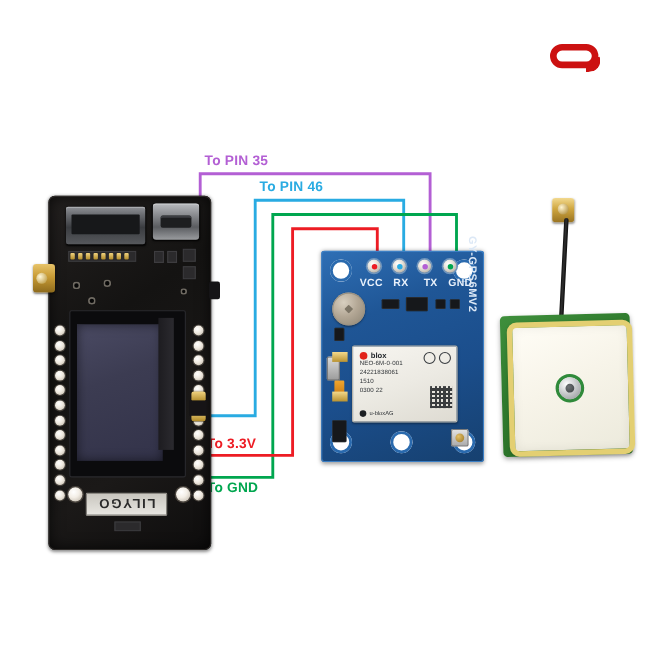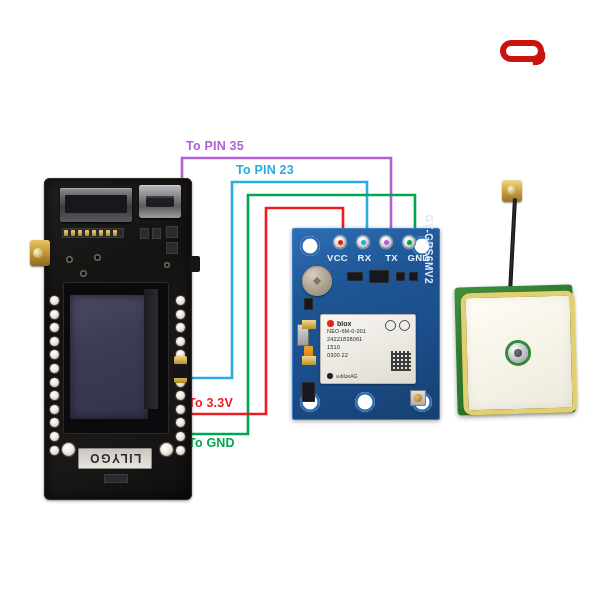"To PIN 23" div.wlabel { text: 23 -> 46 }
